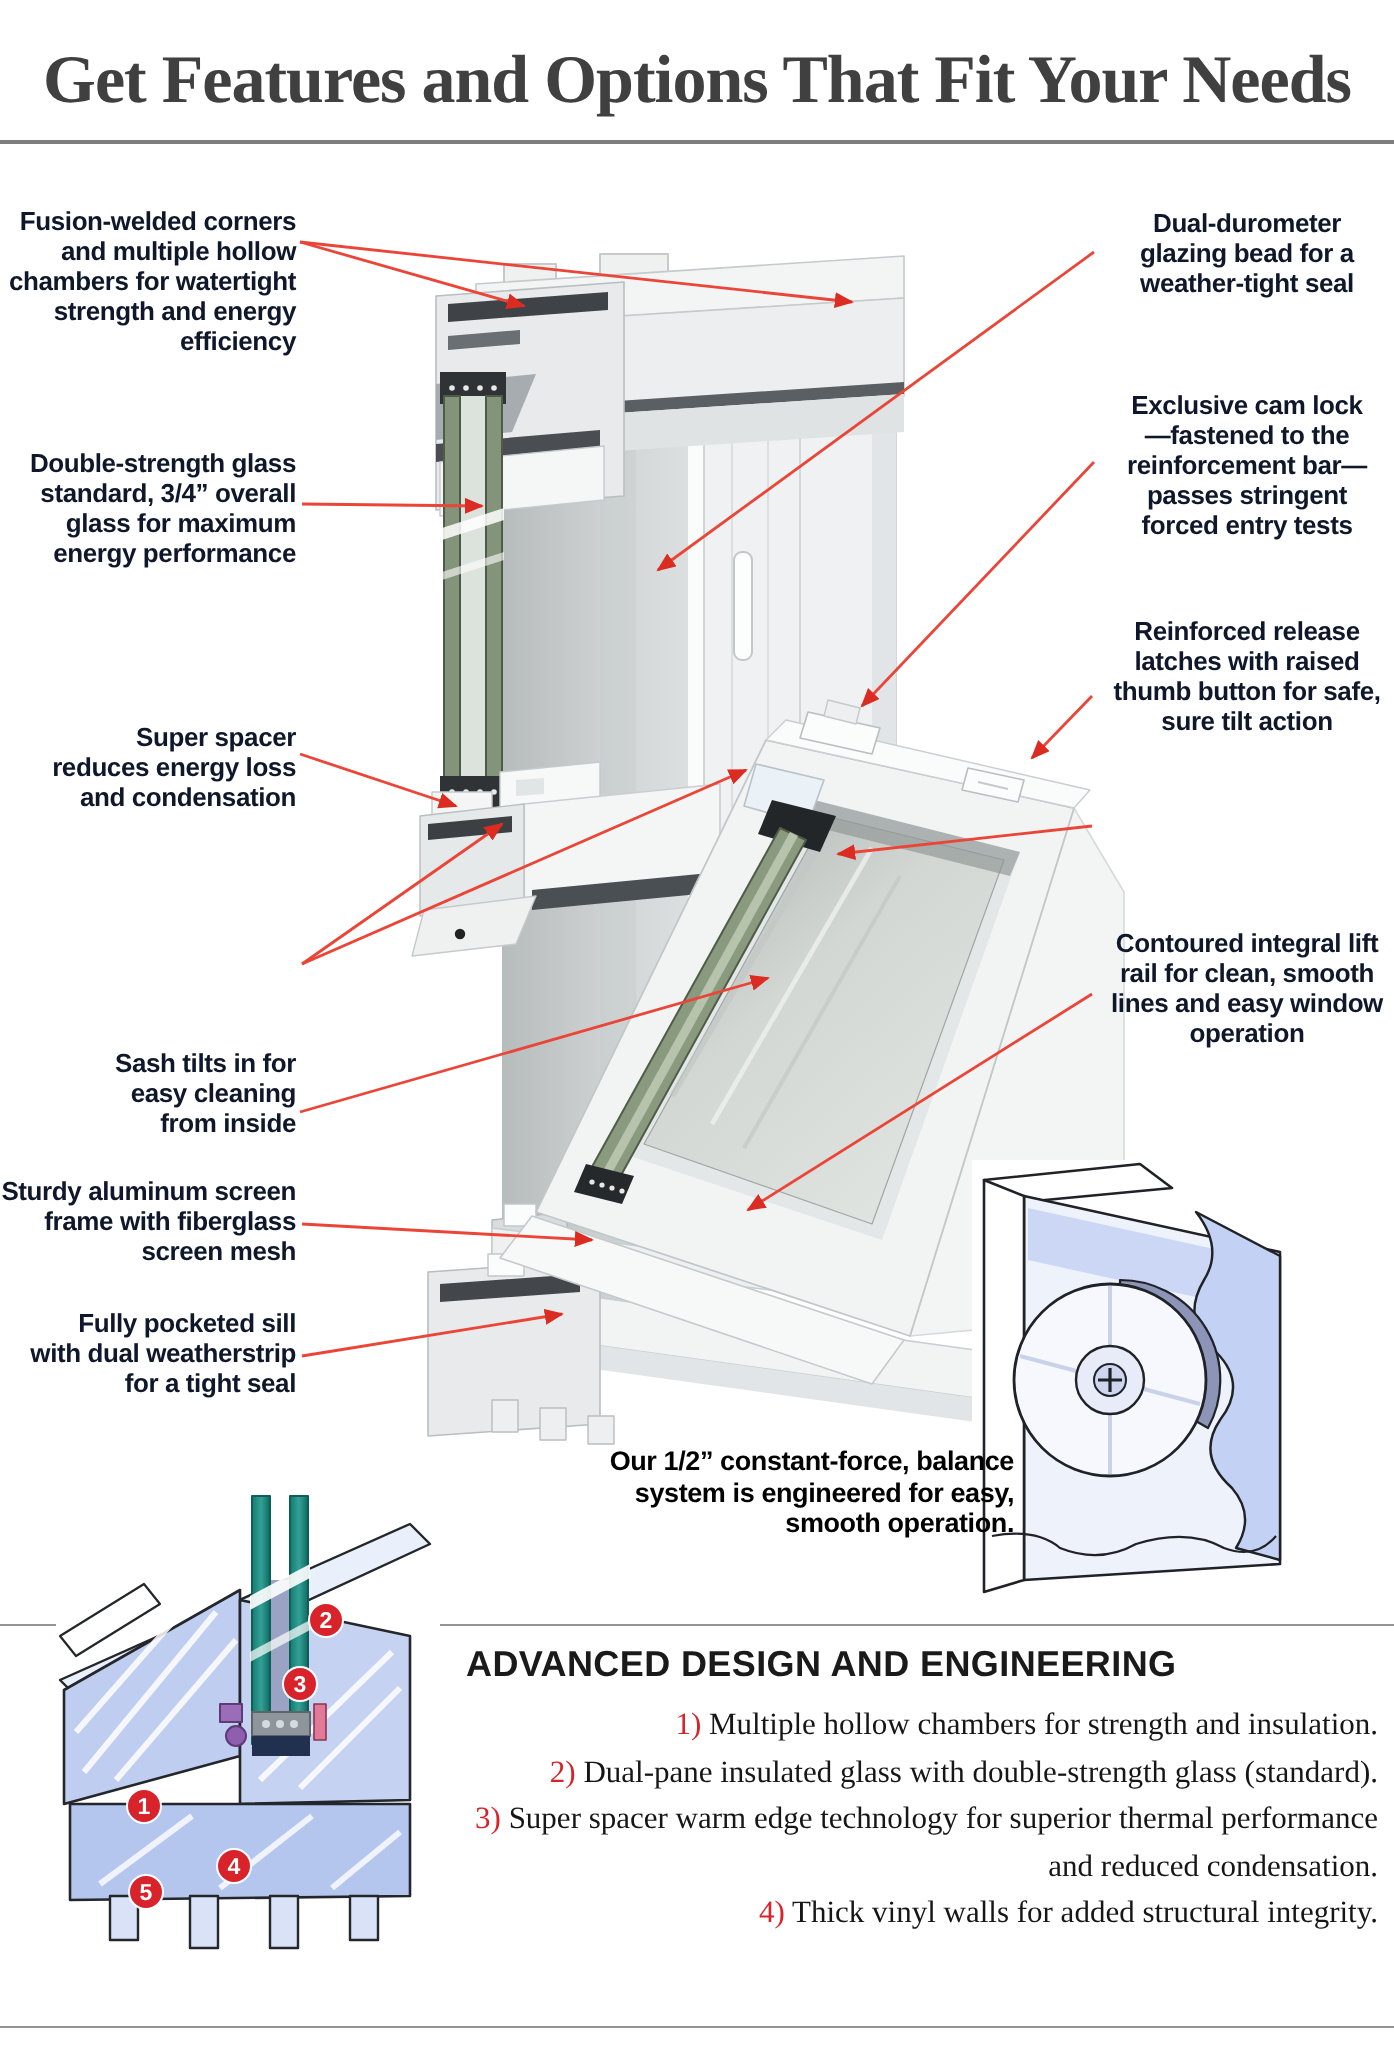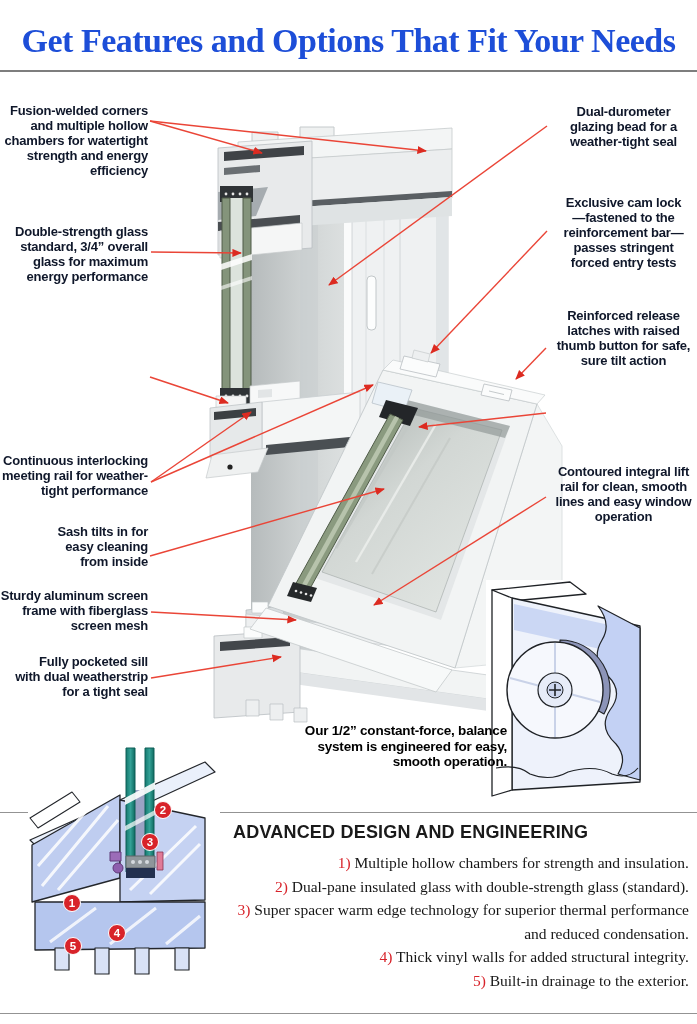"Get Features and Options That" div.title { color: #1d4ed8 -> #404040 }
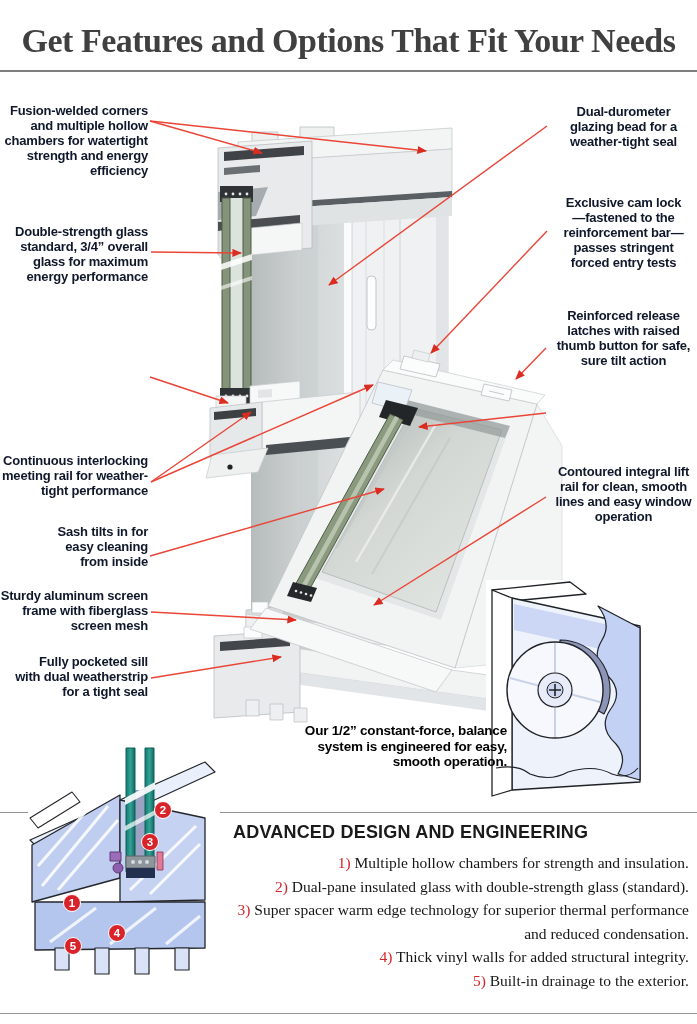"Super spacer" div.co { html: none -> <div>Super spacer reduces energy loss and condensation</div> }
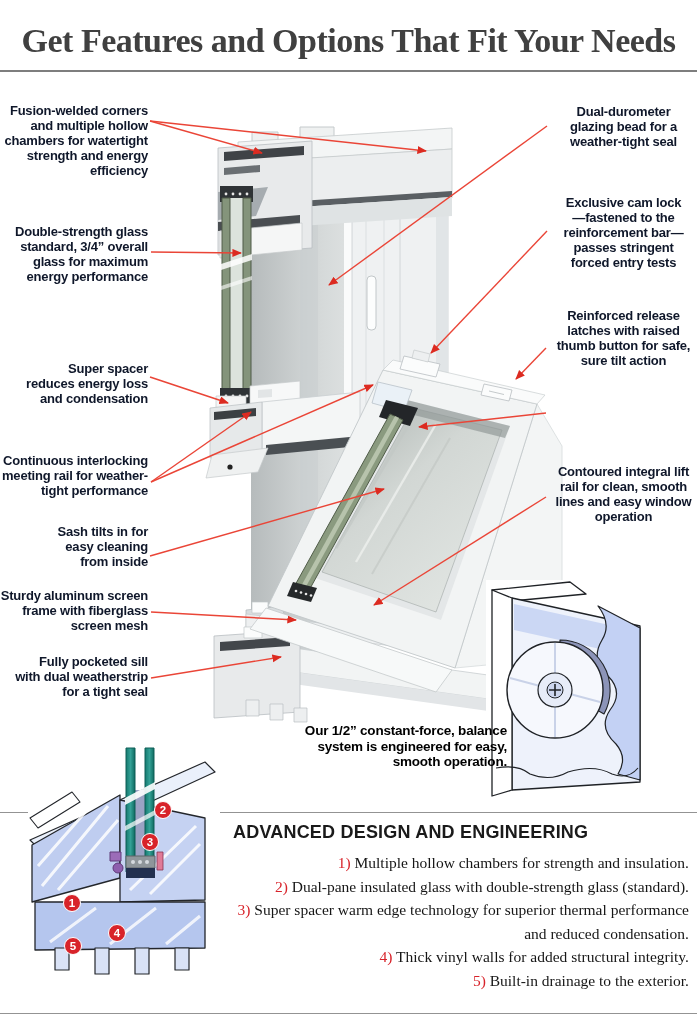"Continuous interlocking" div.co { html: <div>Continuous interlocking meeting rail for weather- tight performance</div> -> none }
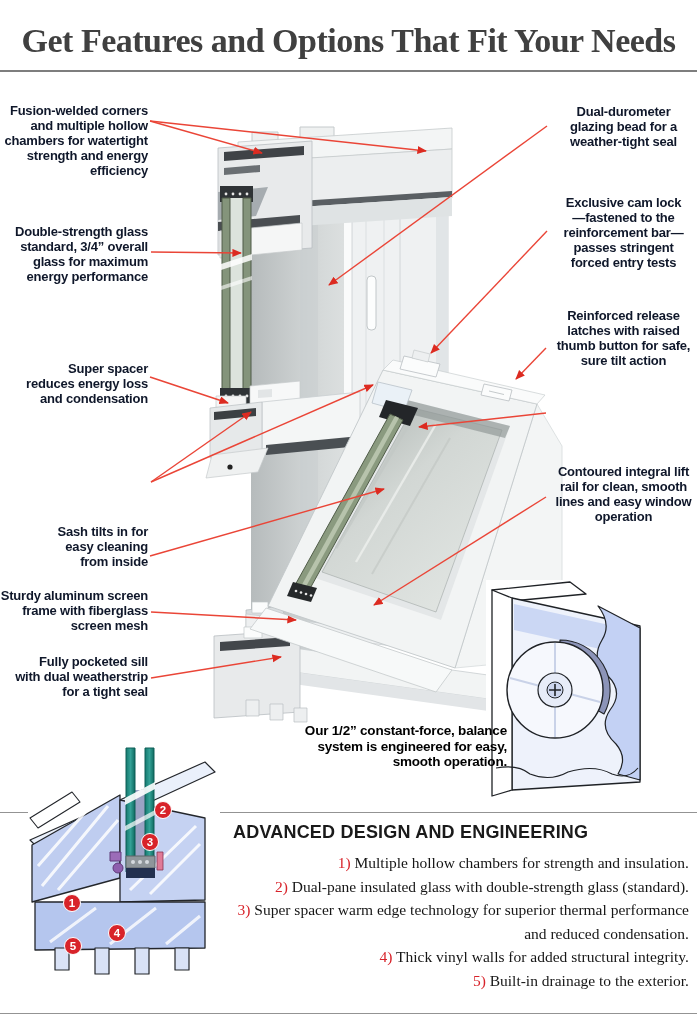"5) Built-in drainage to the" div.adv-item { html: <div><span>5)</span> <span>Built-in drainage to the exterior.</span></div> -> none }
